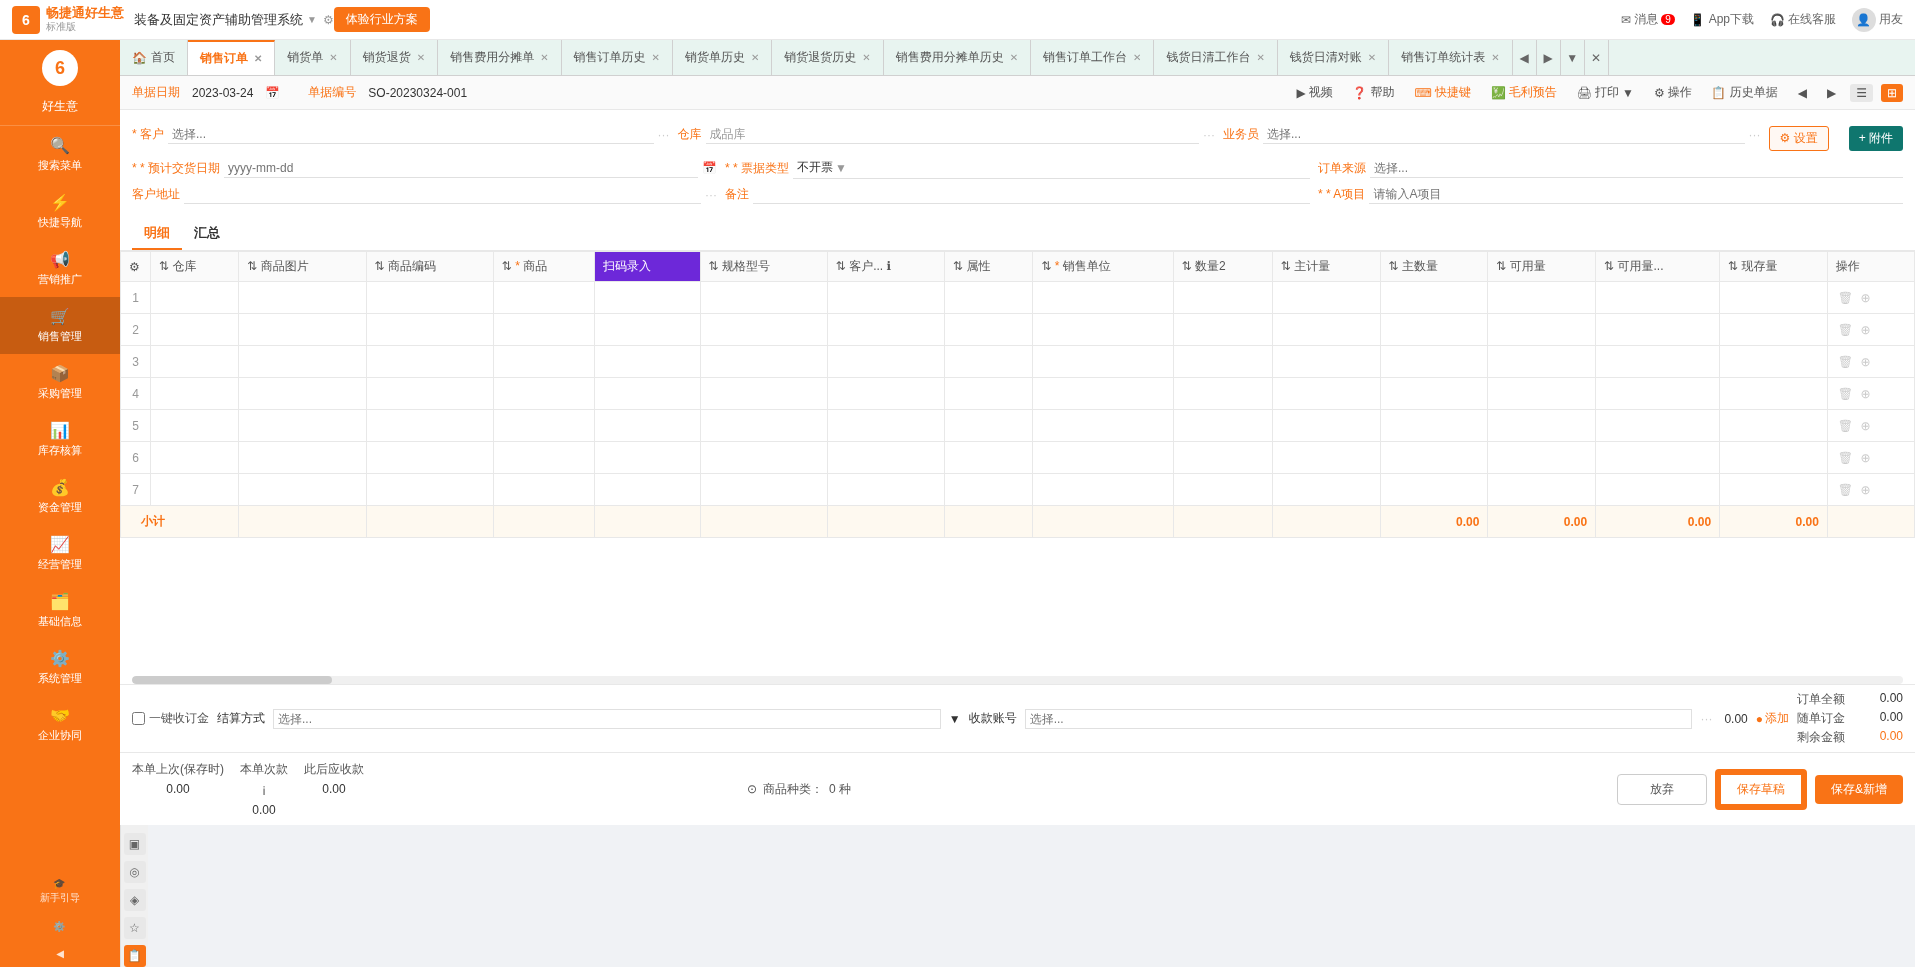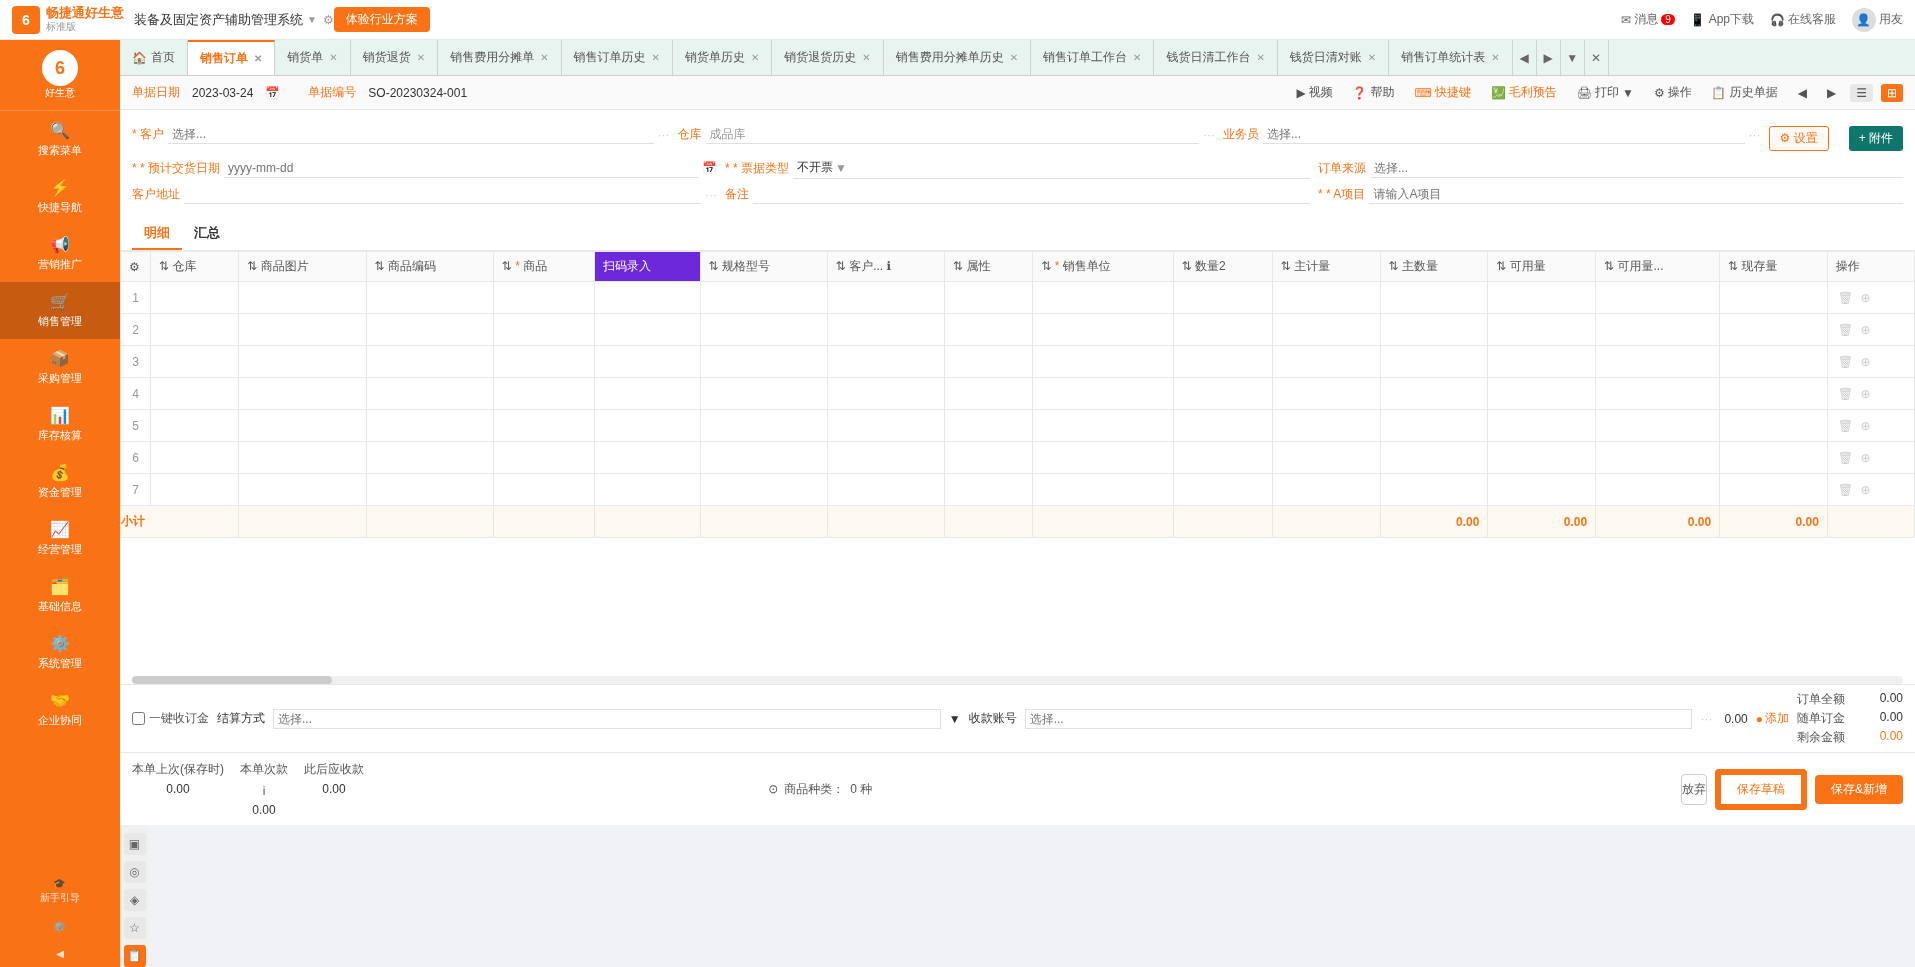"好生意" .sidebar-logo-label { font-size: 10px -> 12px; margin-top: 0 -> 12px }
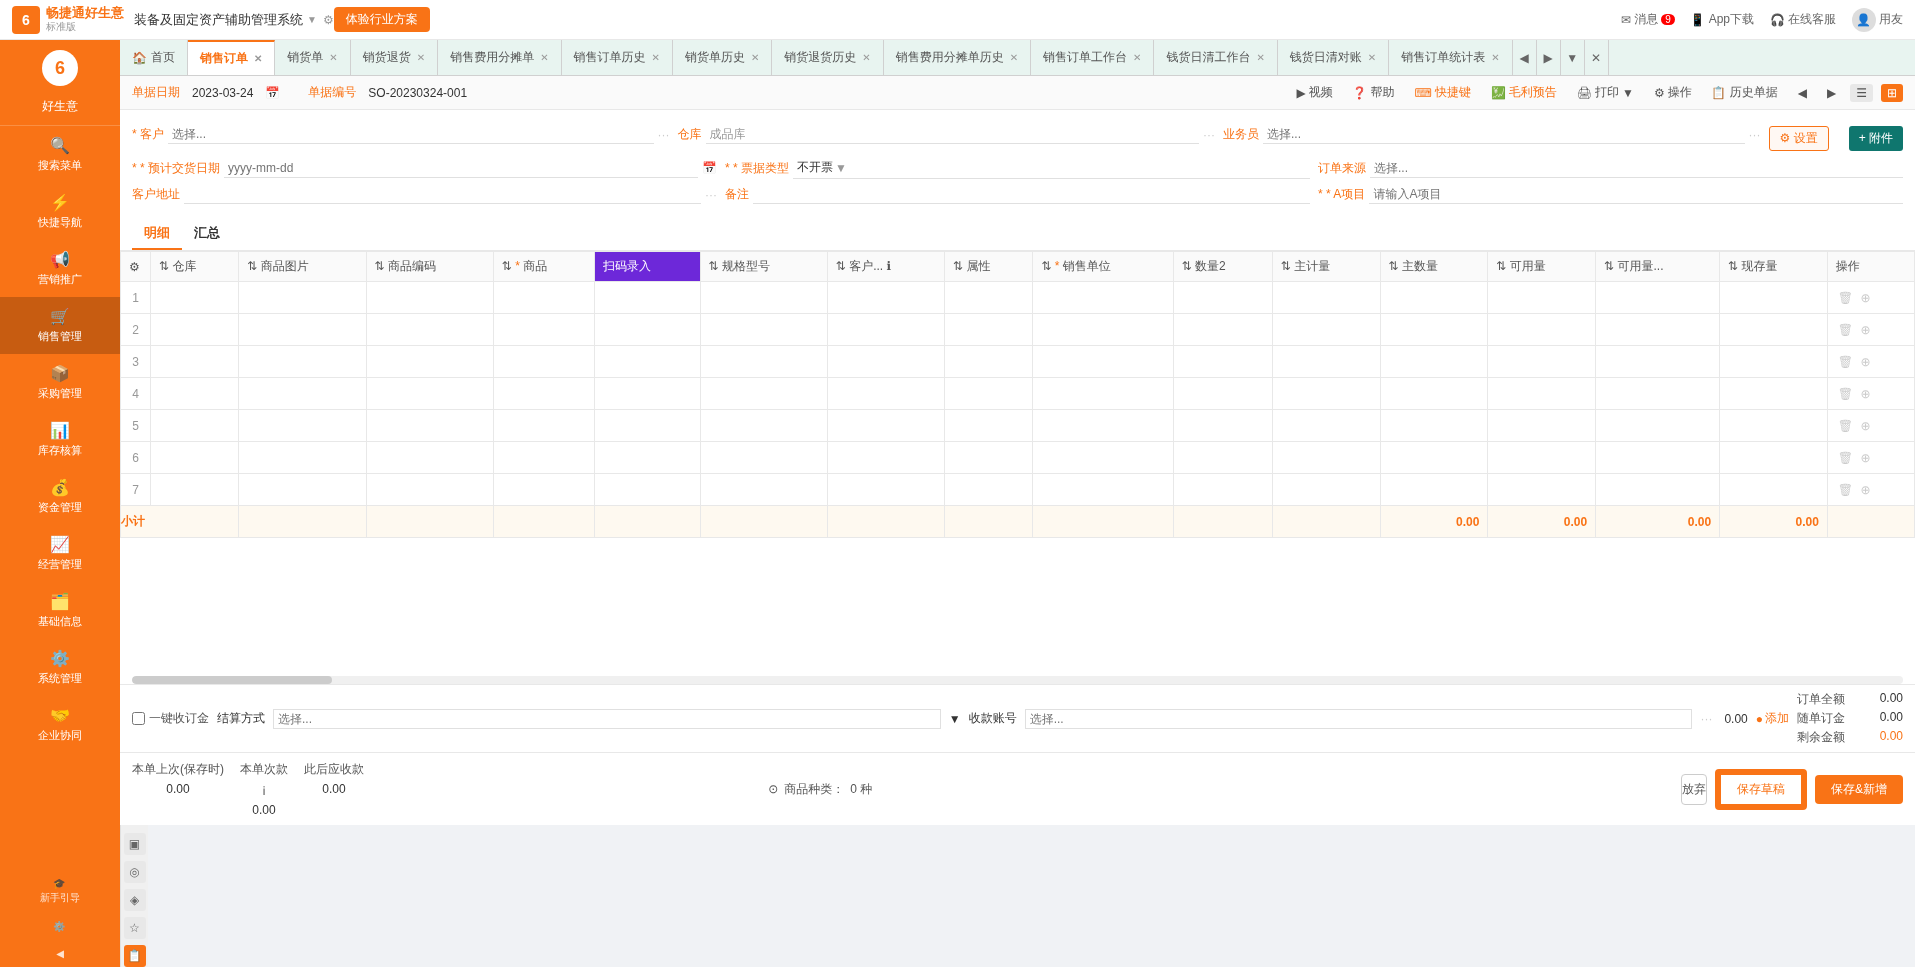"小计" td { padding-left: 0 -> 20px }
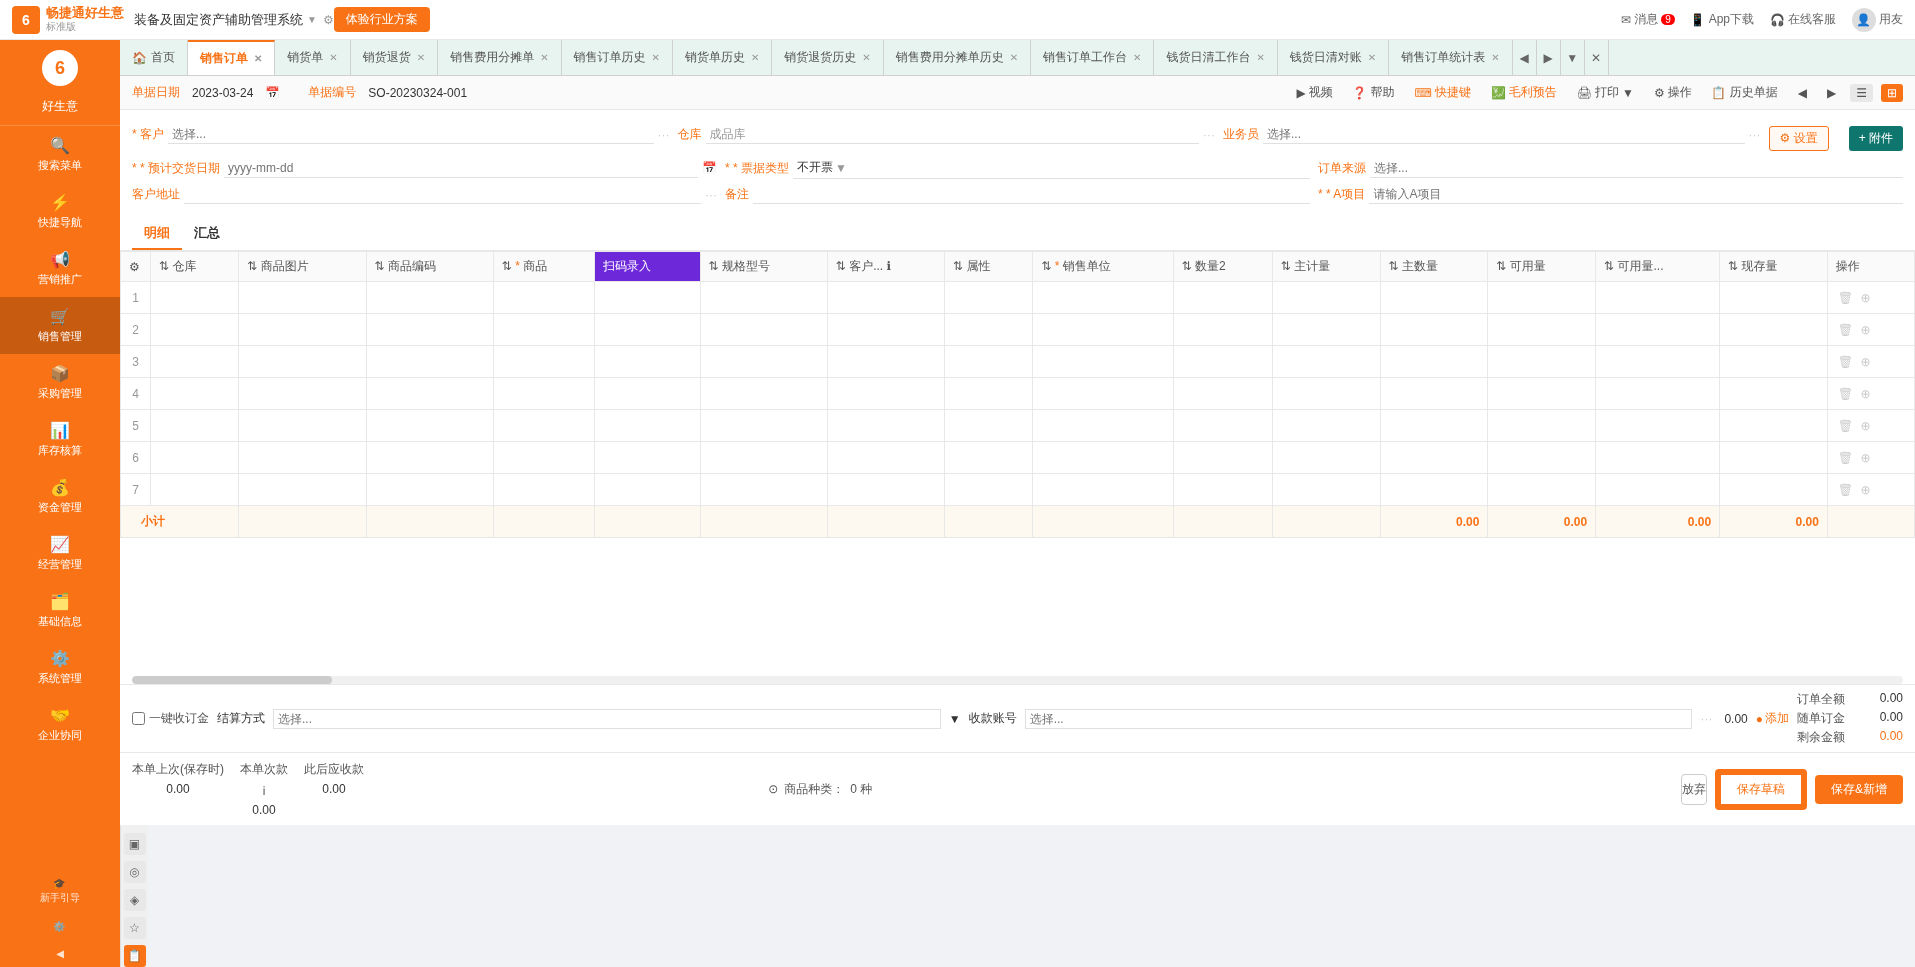"放弃" .btn-discard { padding: 6px 0 -> 6px 32px }
